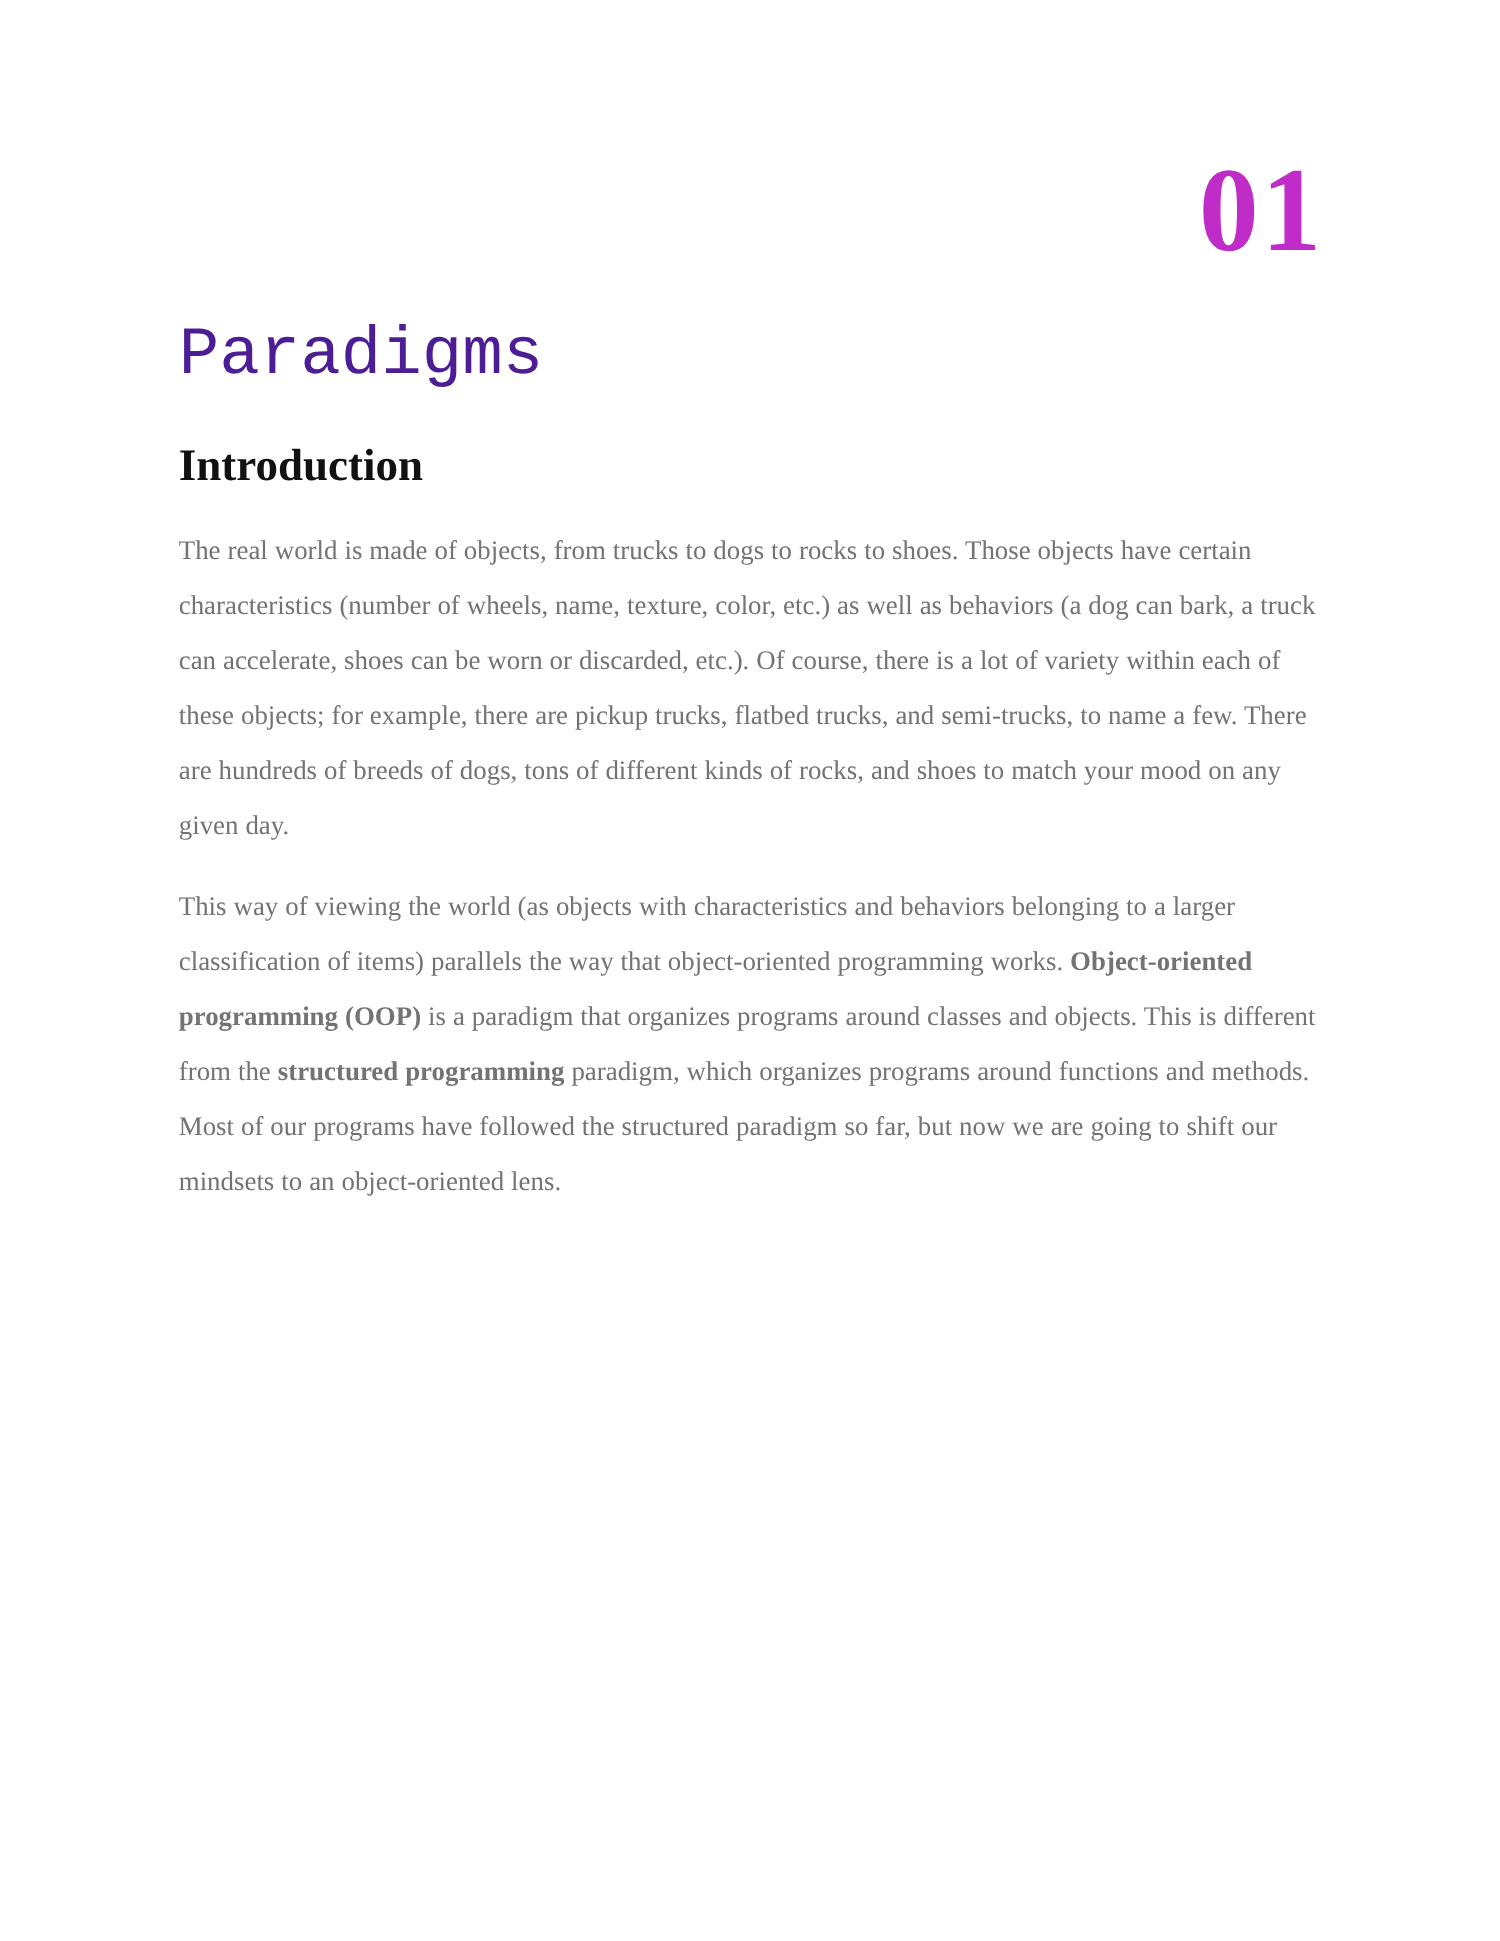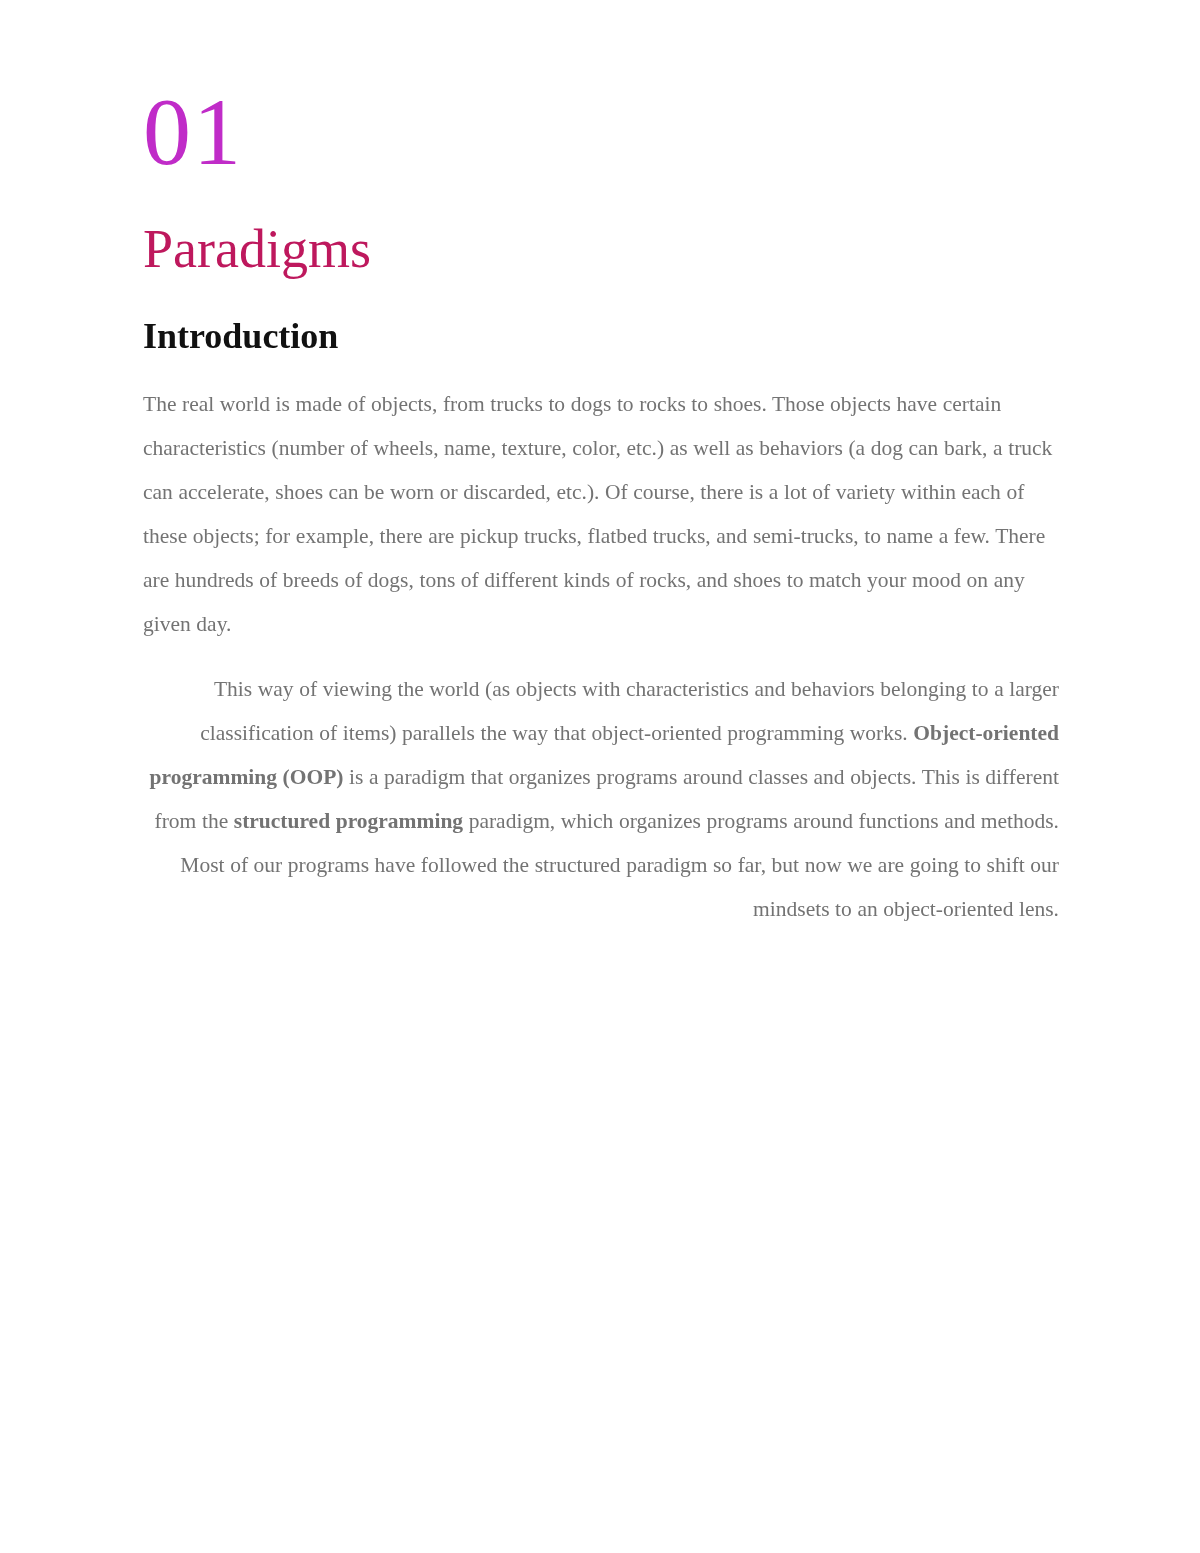"01" .chapter-number { font-weight: 400 -> 700; padding-top: 84px -> 120px; text-align: none -> right }
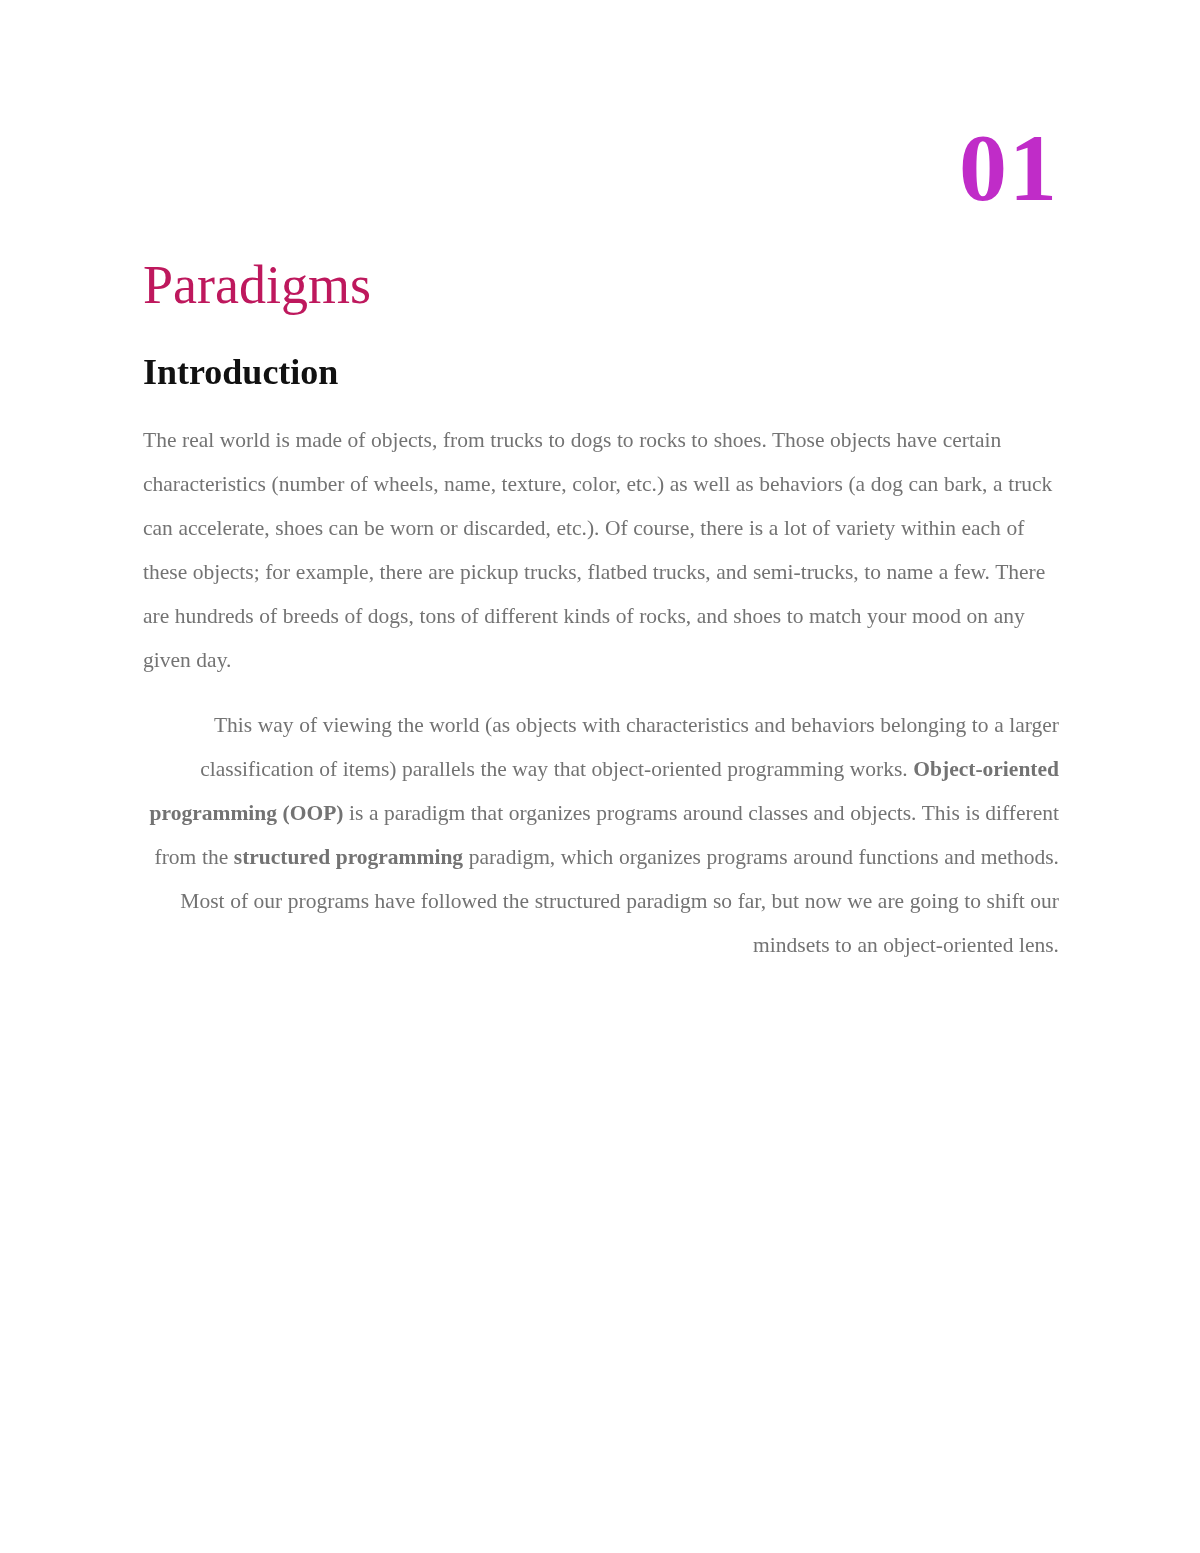"Paradigms" .chapter-title { color: #be185d -> #4c1d95; font-family: Liberation Serif, serif -> Liberation Mono, monospace }
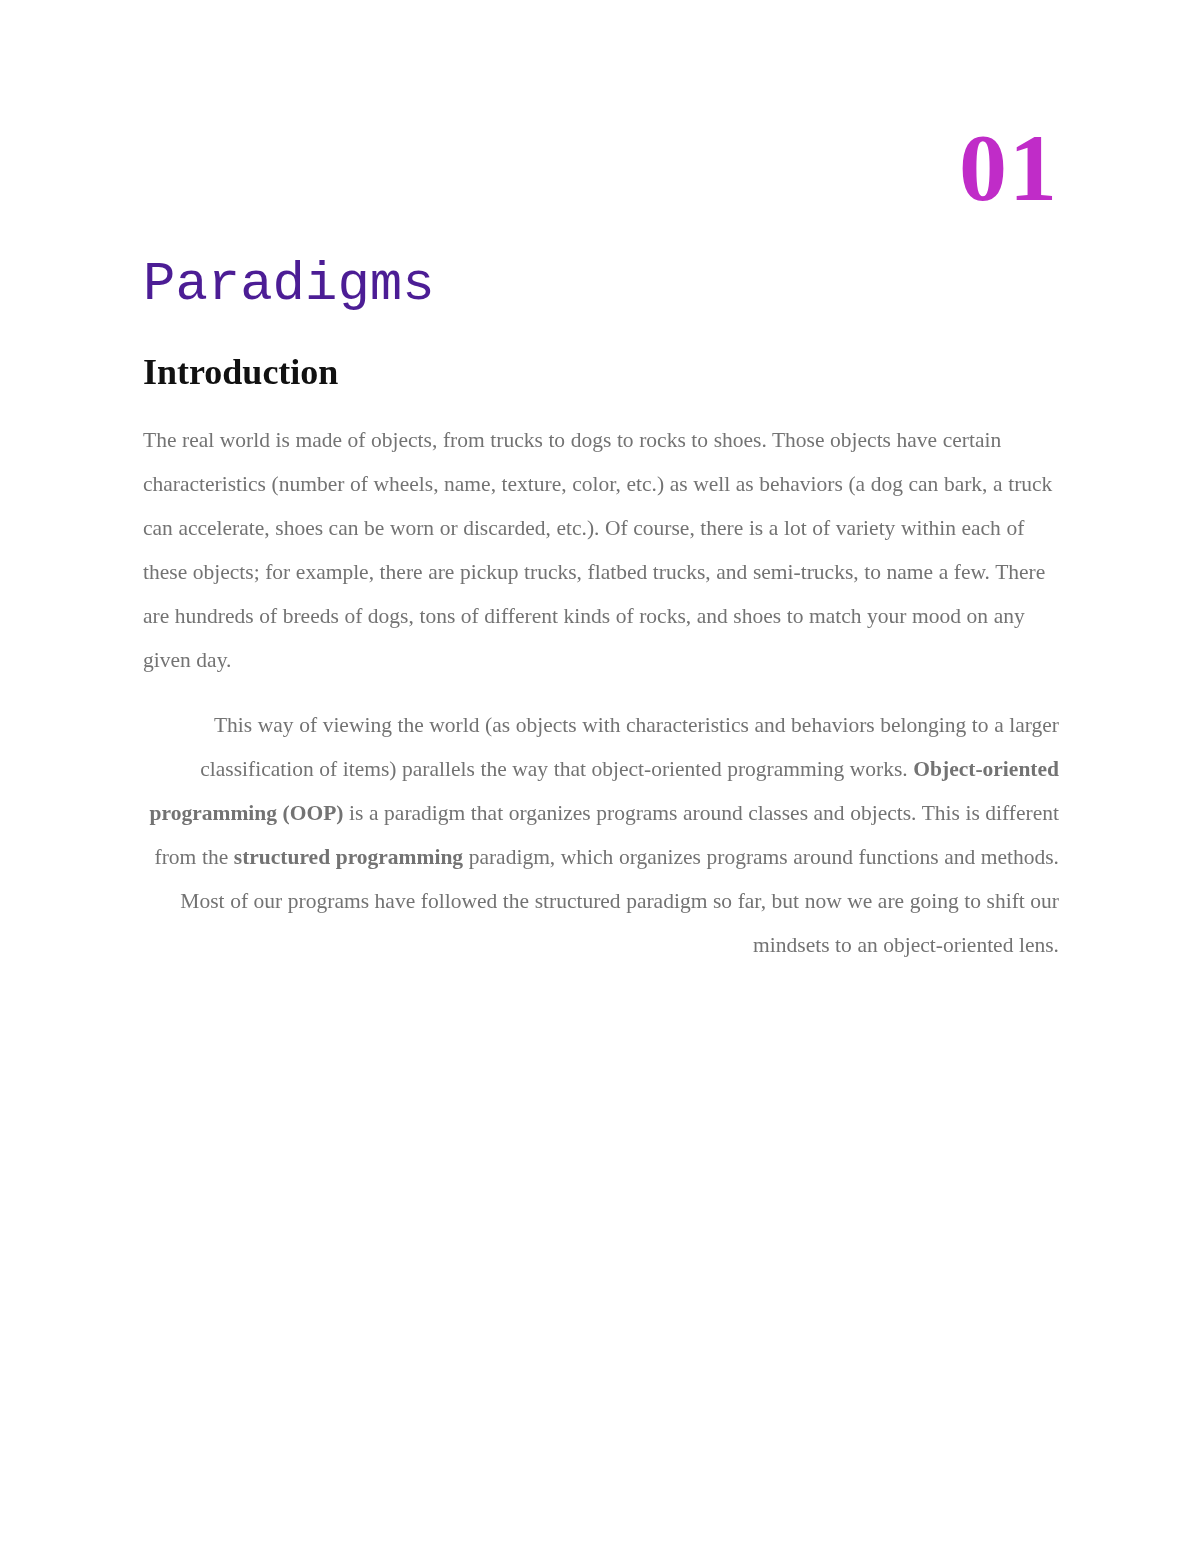"This way of viewing the" #paragraph-intro-2 { text-align: right -> none }
